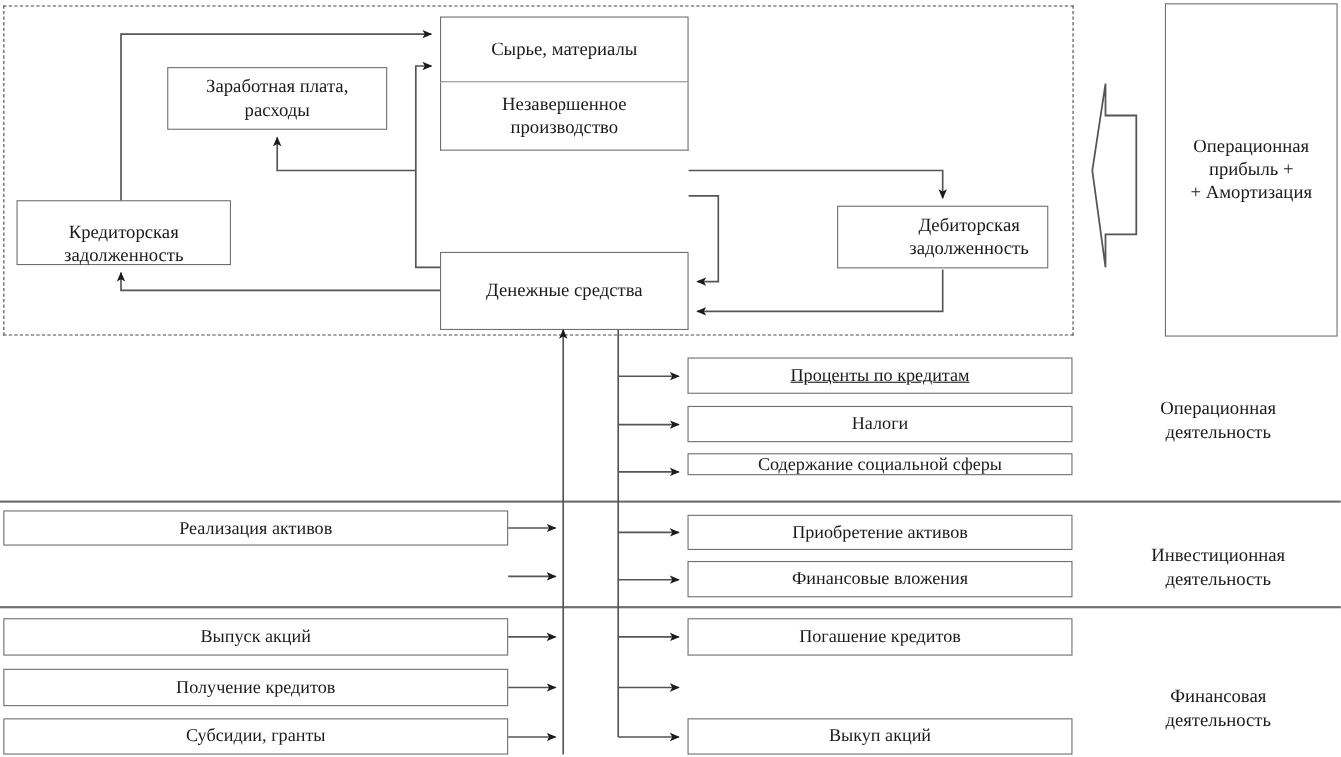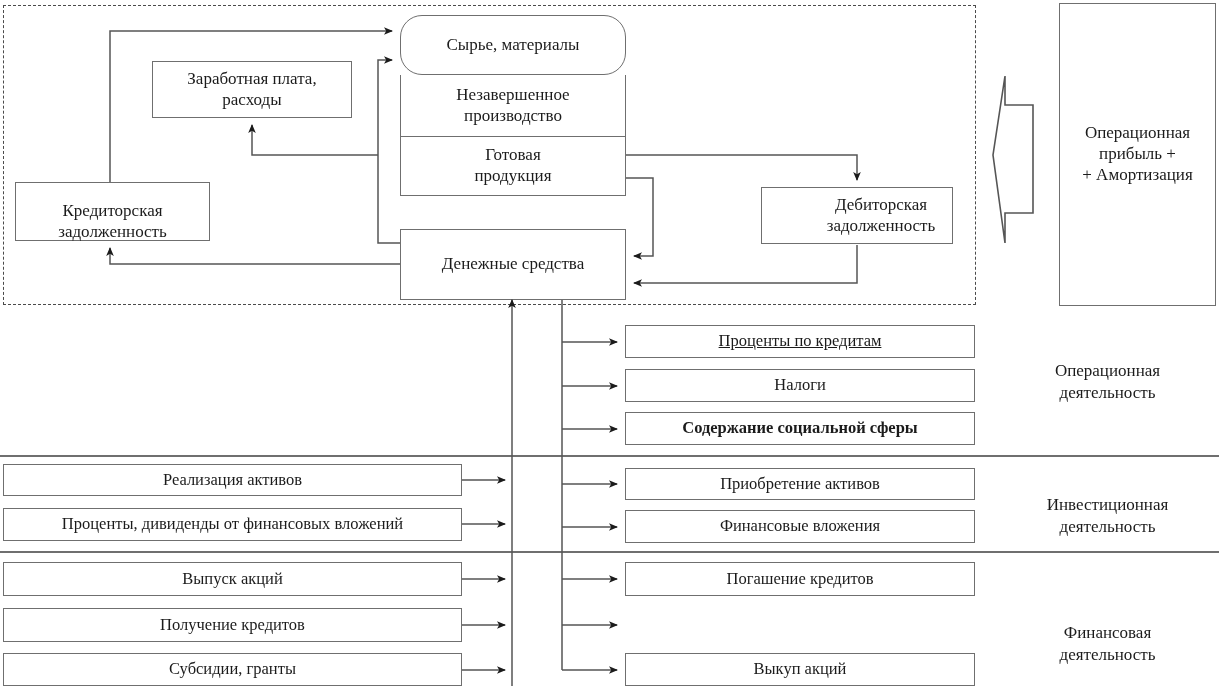"Сырье, материалы" div.box { border-radius: 22px -> none }
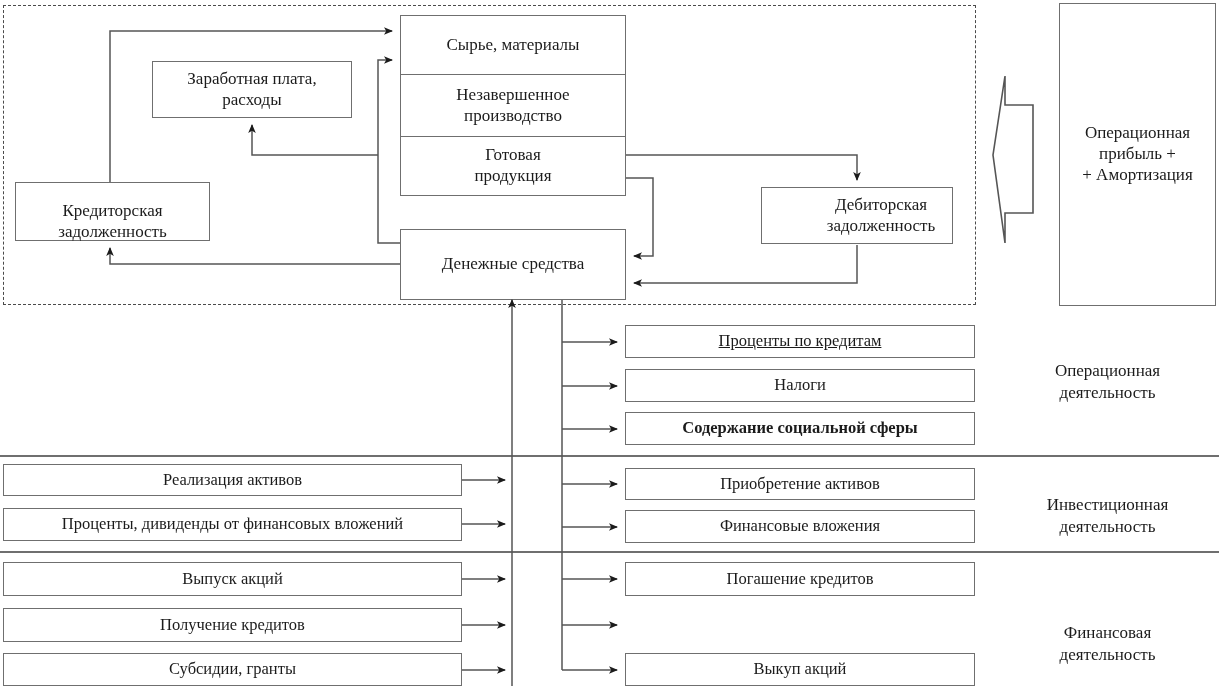"Готовая" div.bx-sub { html: <div> <span>Готовая продукция</span> </div> -> none }
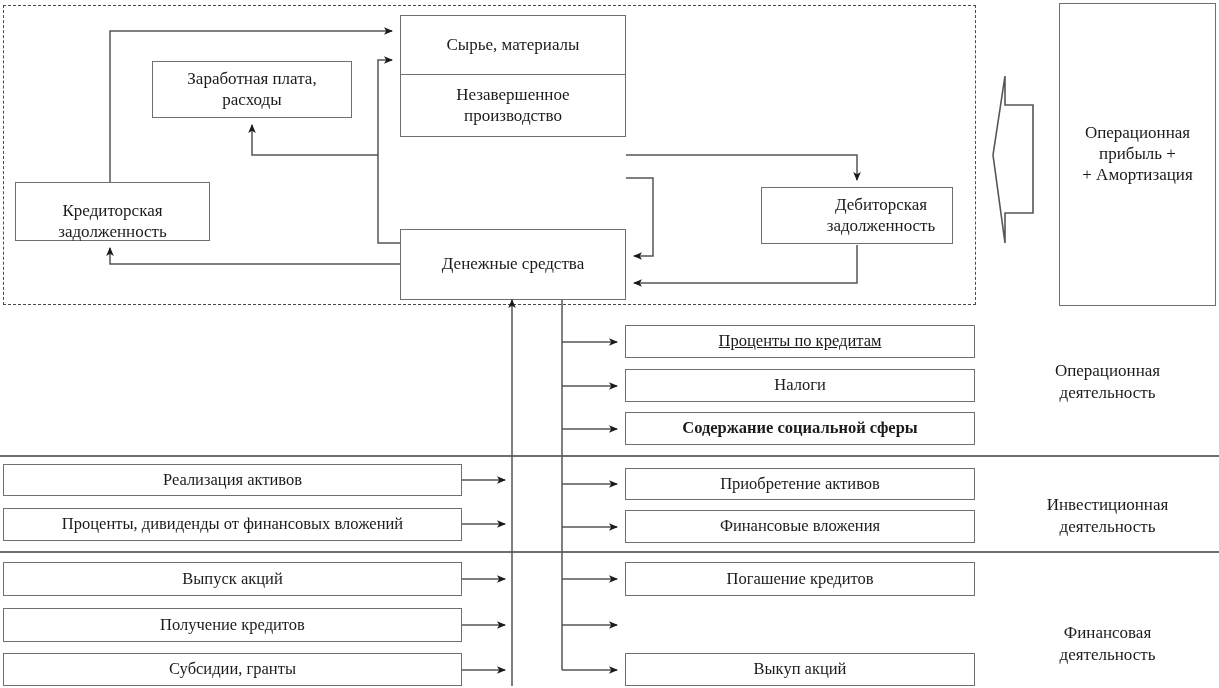"Содержание социальной сферы" div.box { font-weight: bold -> none; height: 33px -> 20px }
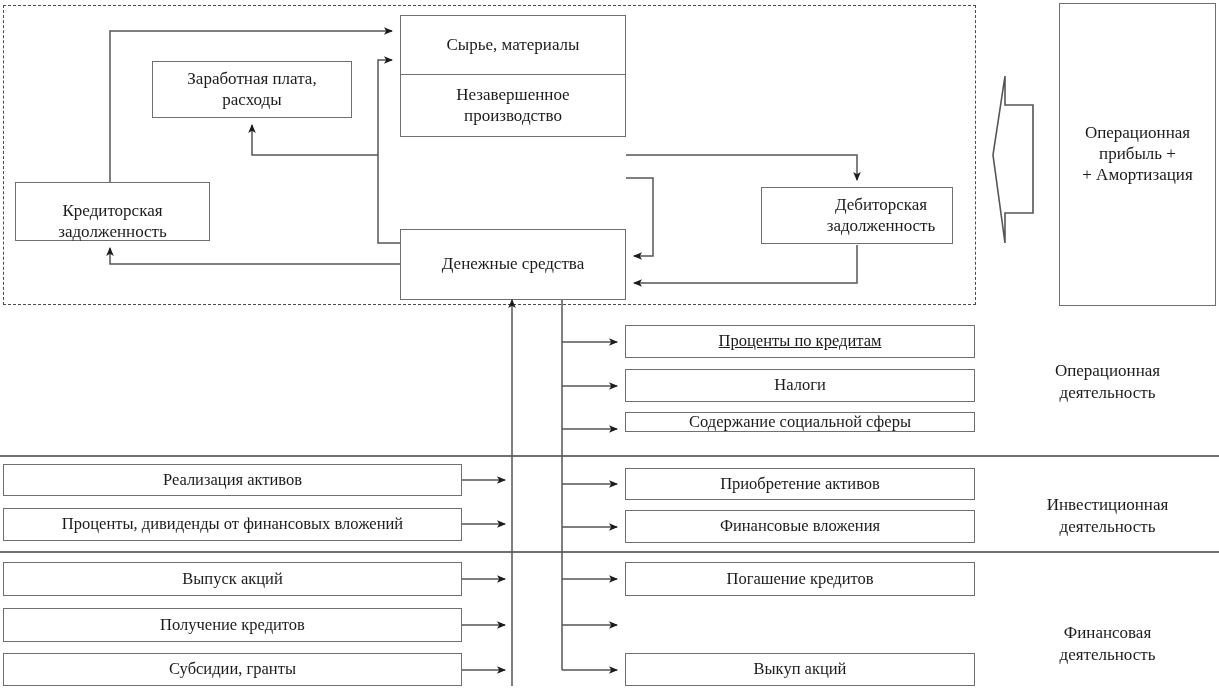"Проценты, дивиденды от финансовых" div.box { html: <div> <span>Проценты, дивиденды от финансовых вложений</span> </div> -> none }
